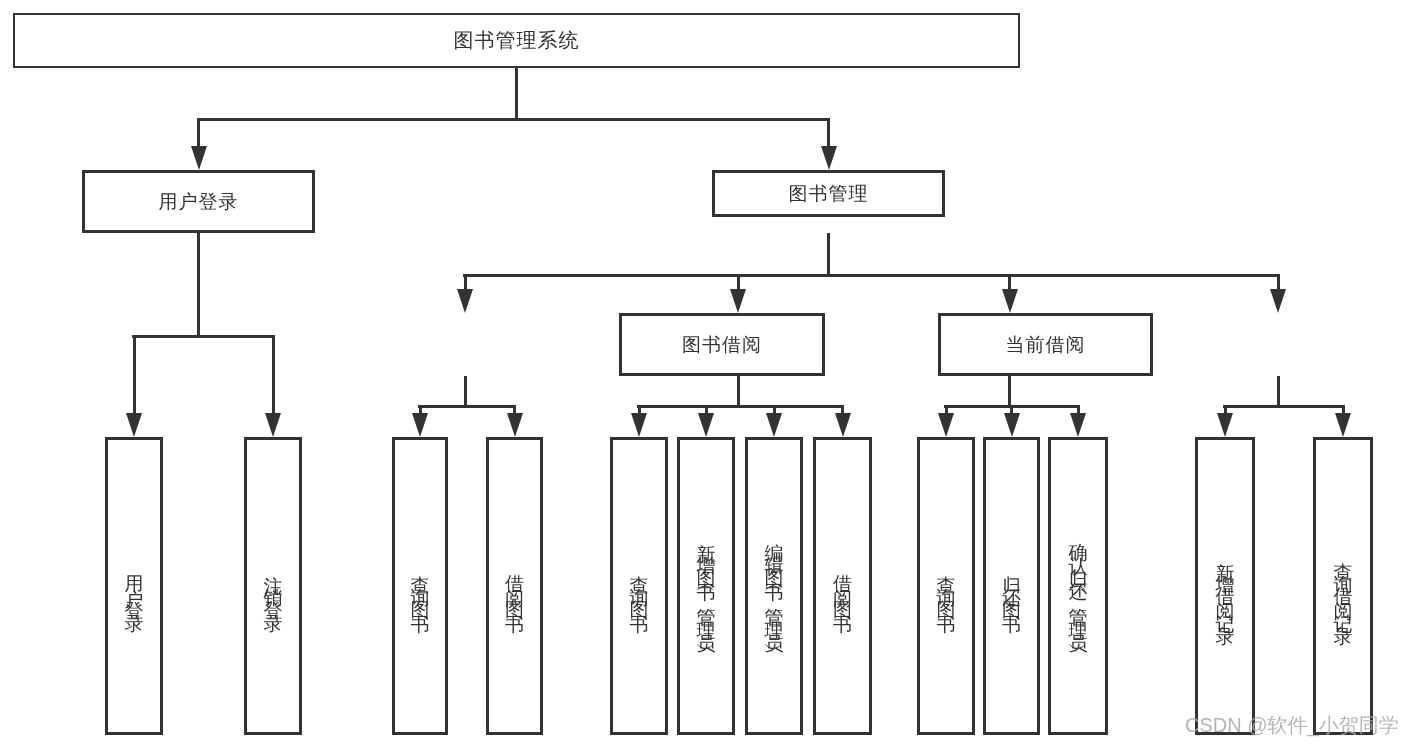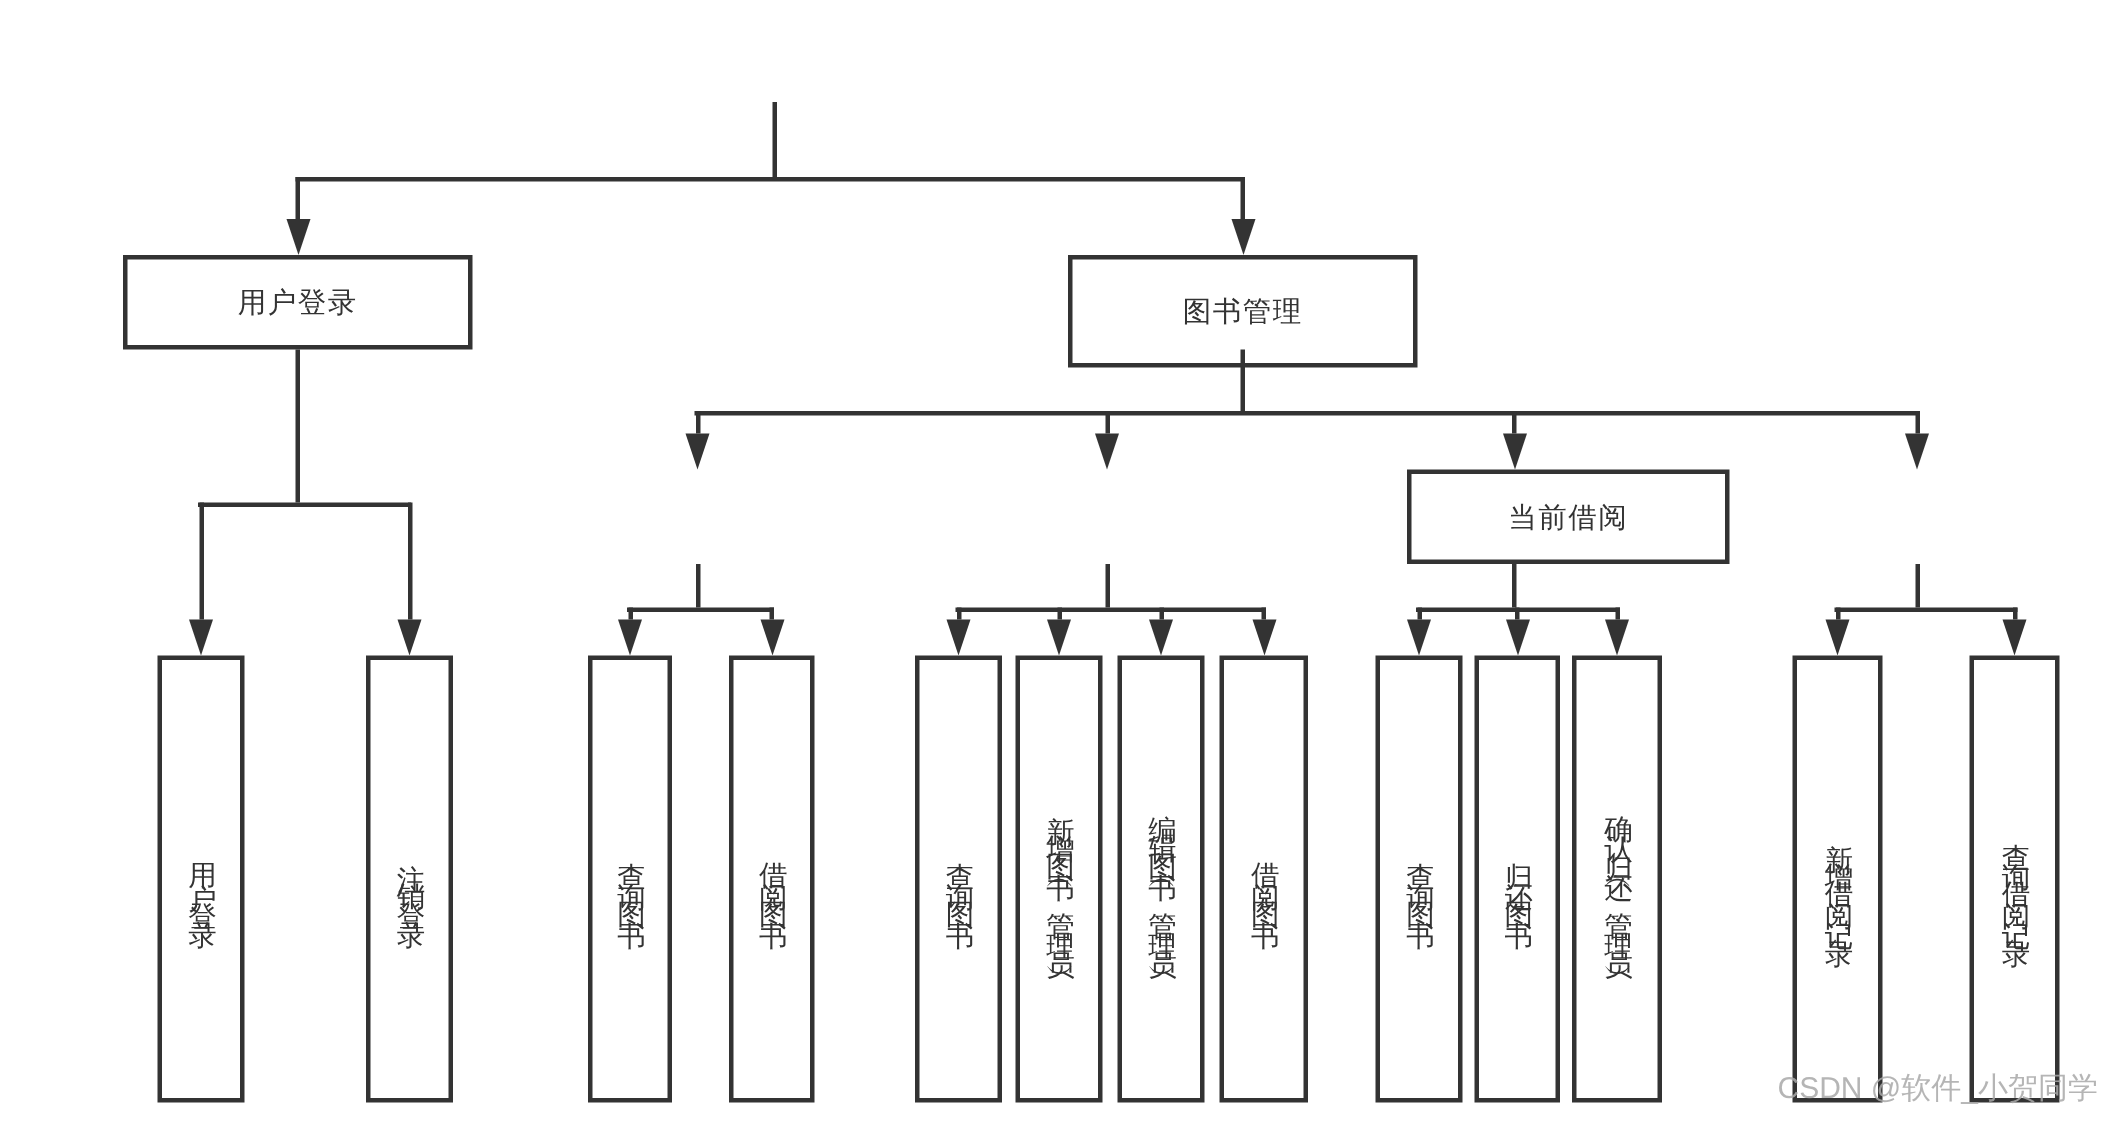"图书管理系统" div.hbox { html: none -> <div>图书管理系统</div> }
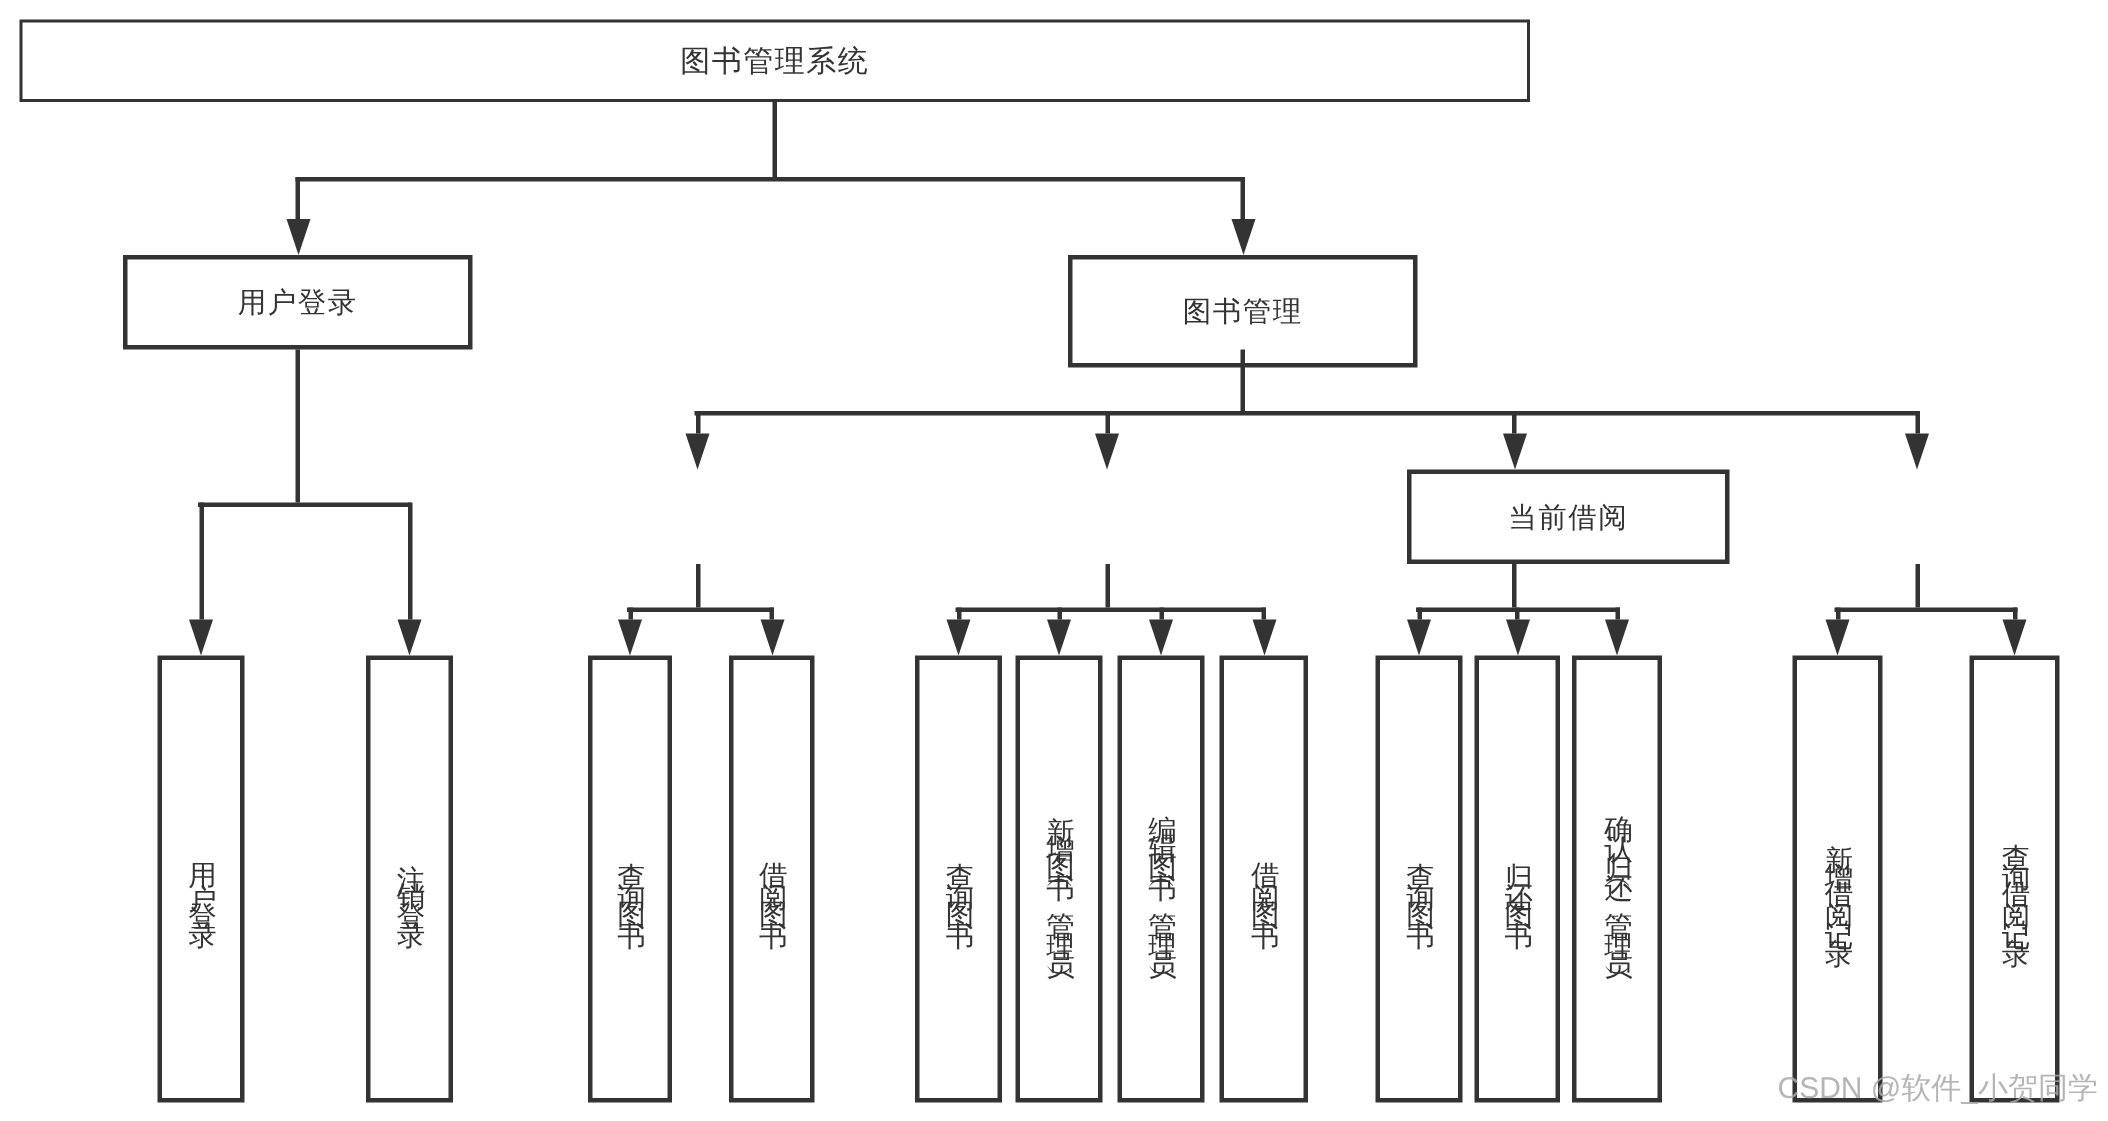"图书管理" div.hbox { height: 75px -> 47px }
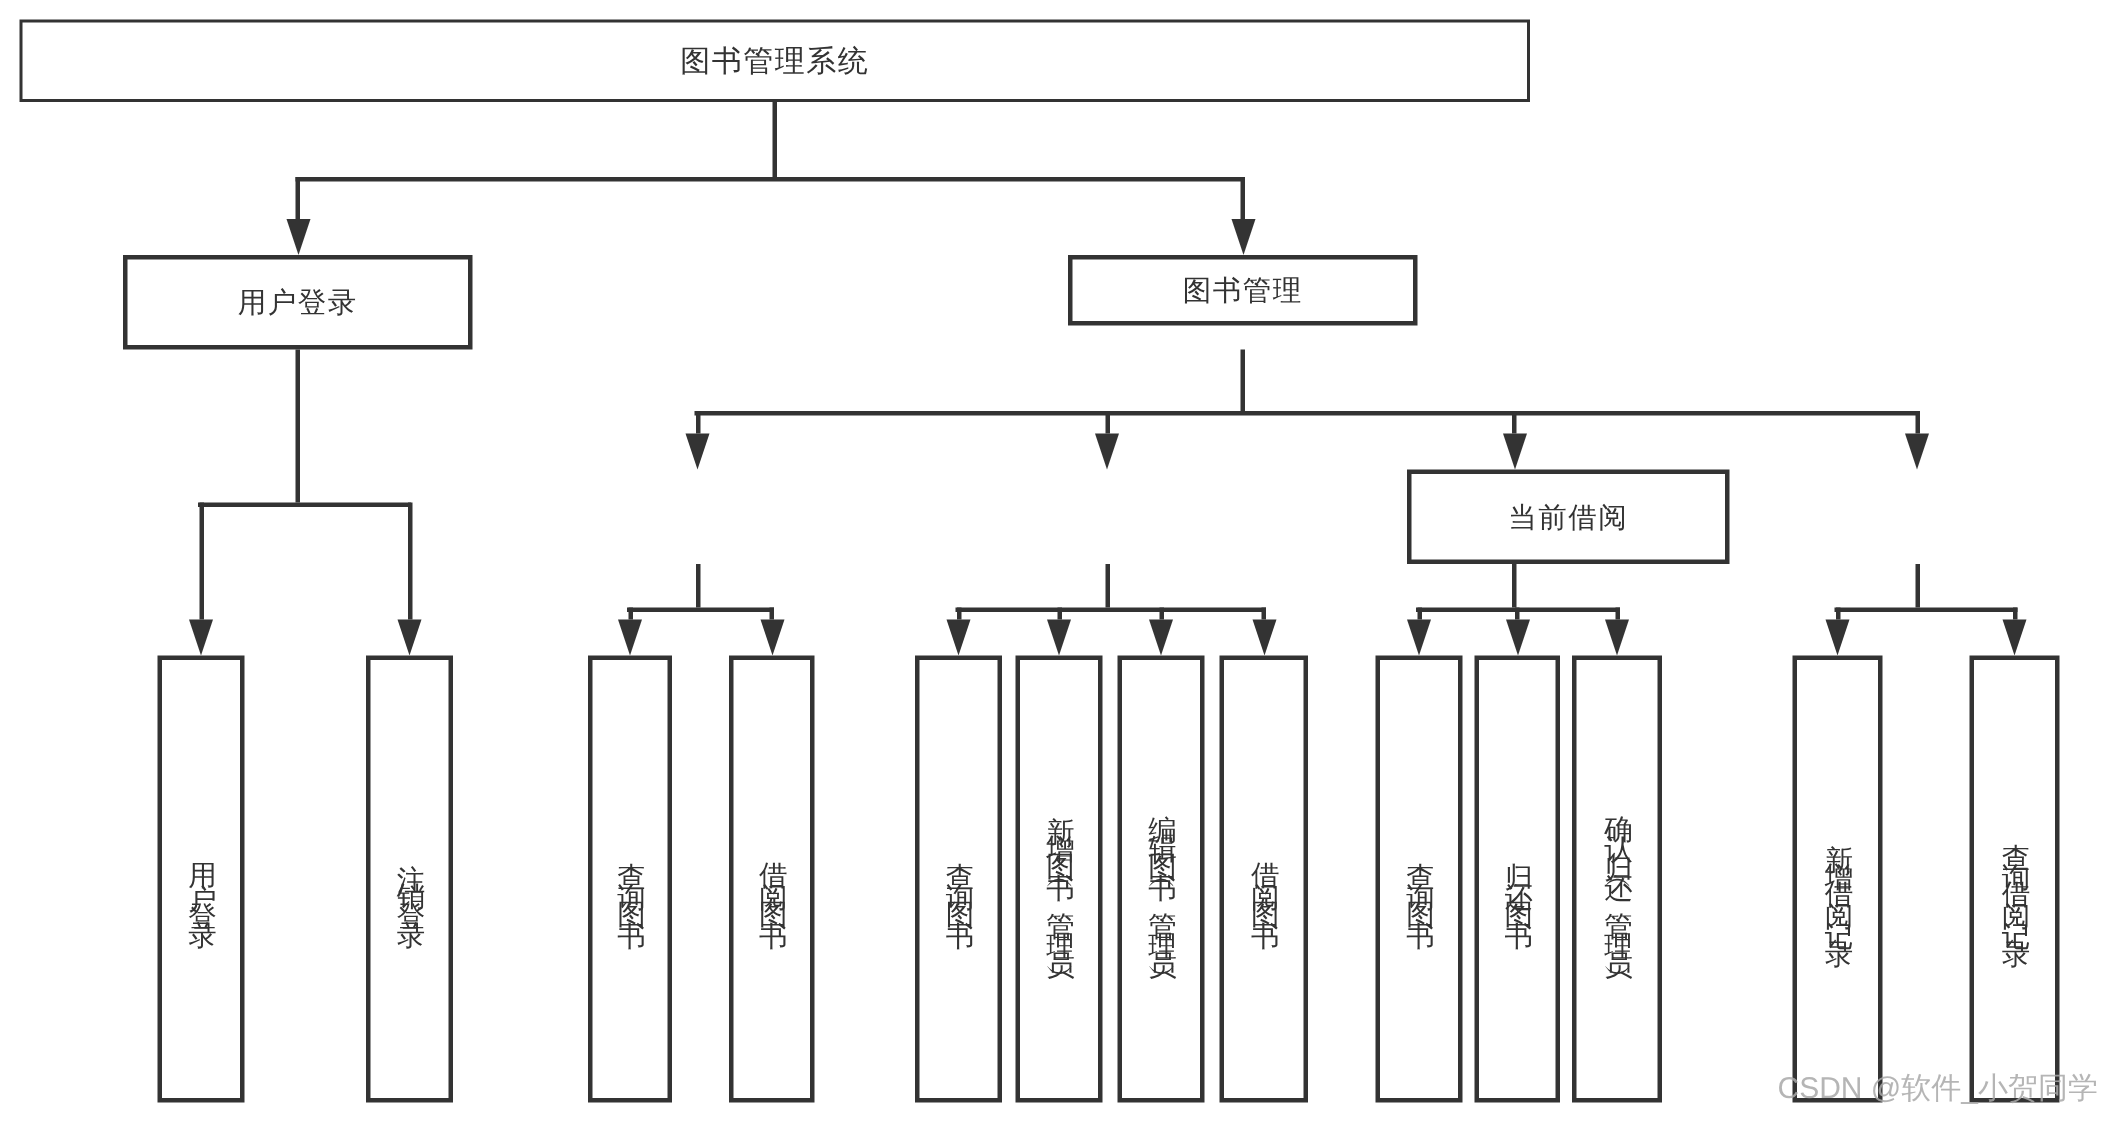"图书借阅" div.hbox { html: none -> <div>图书借阅</div> }
